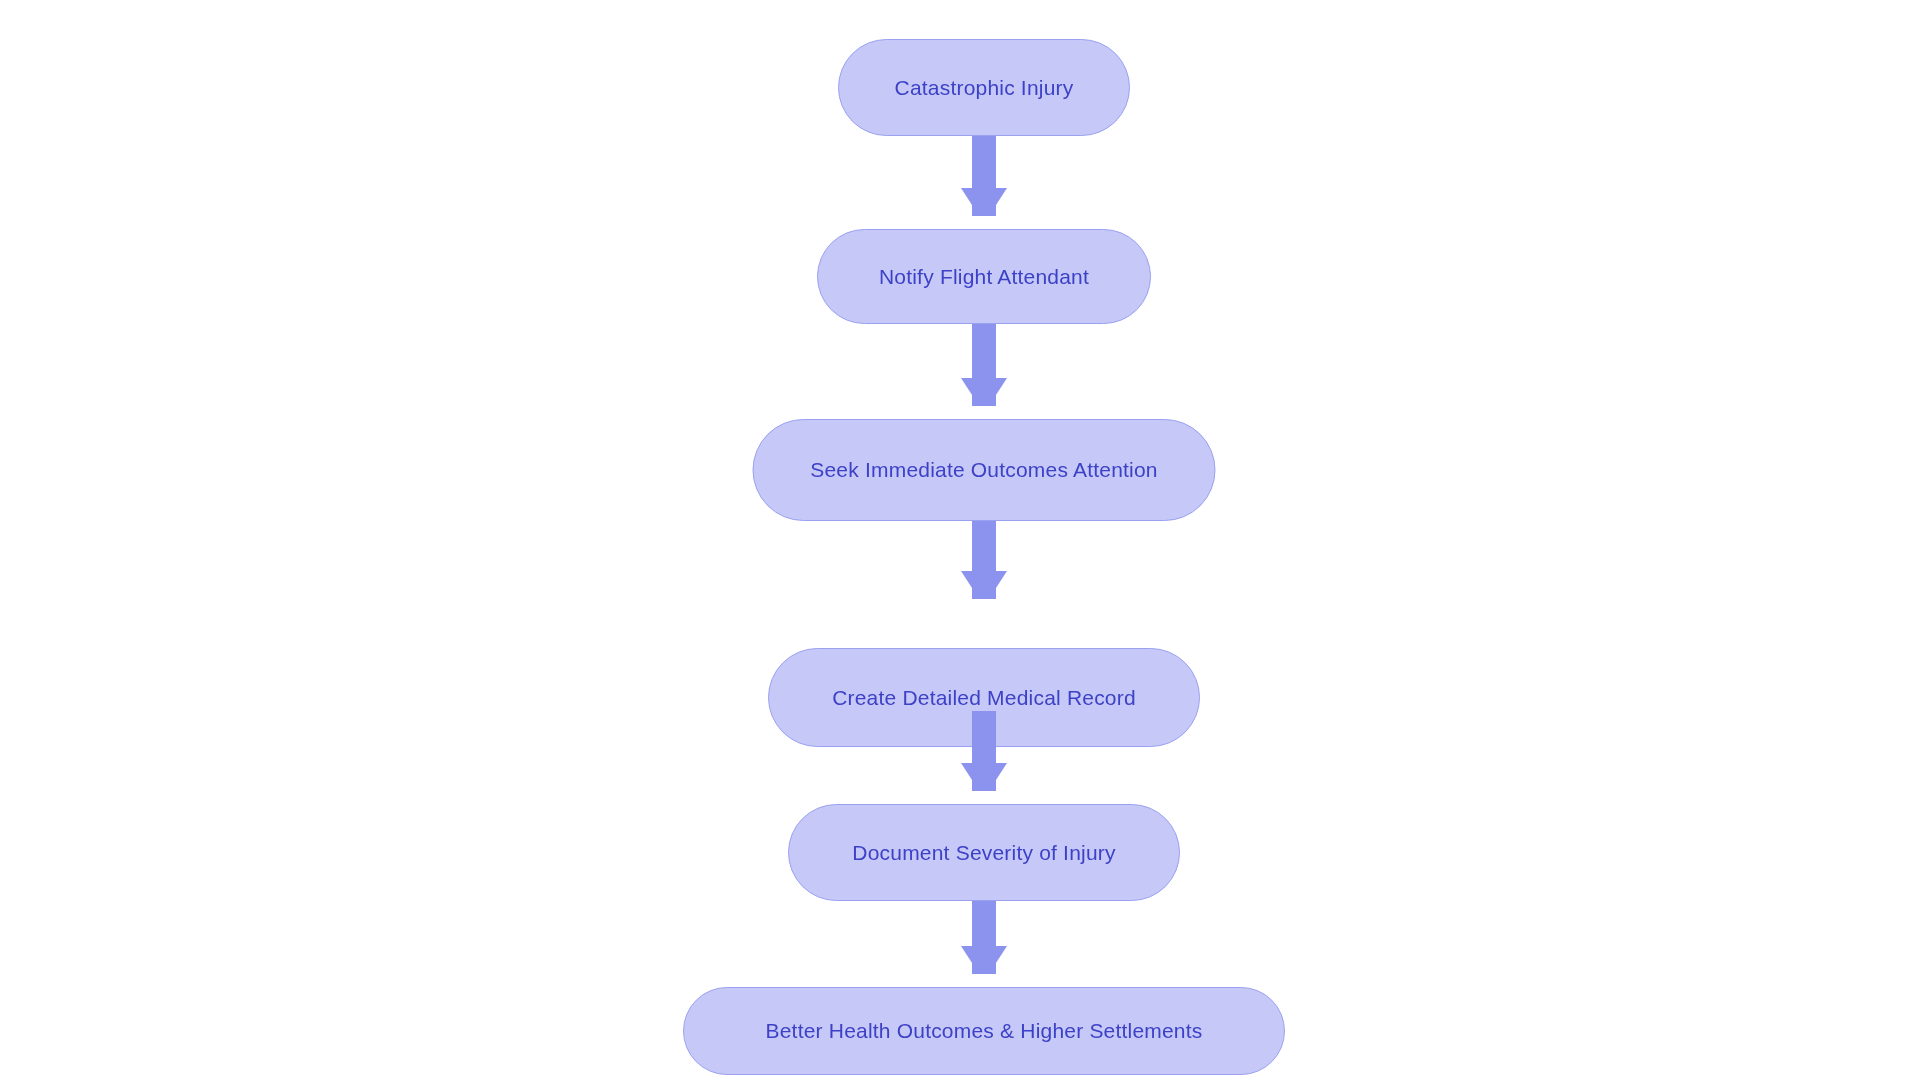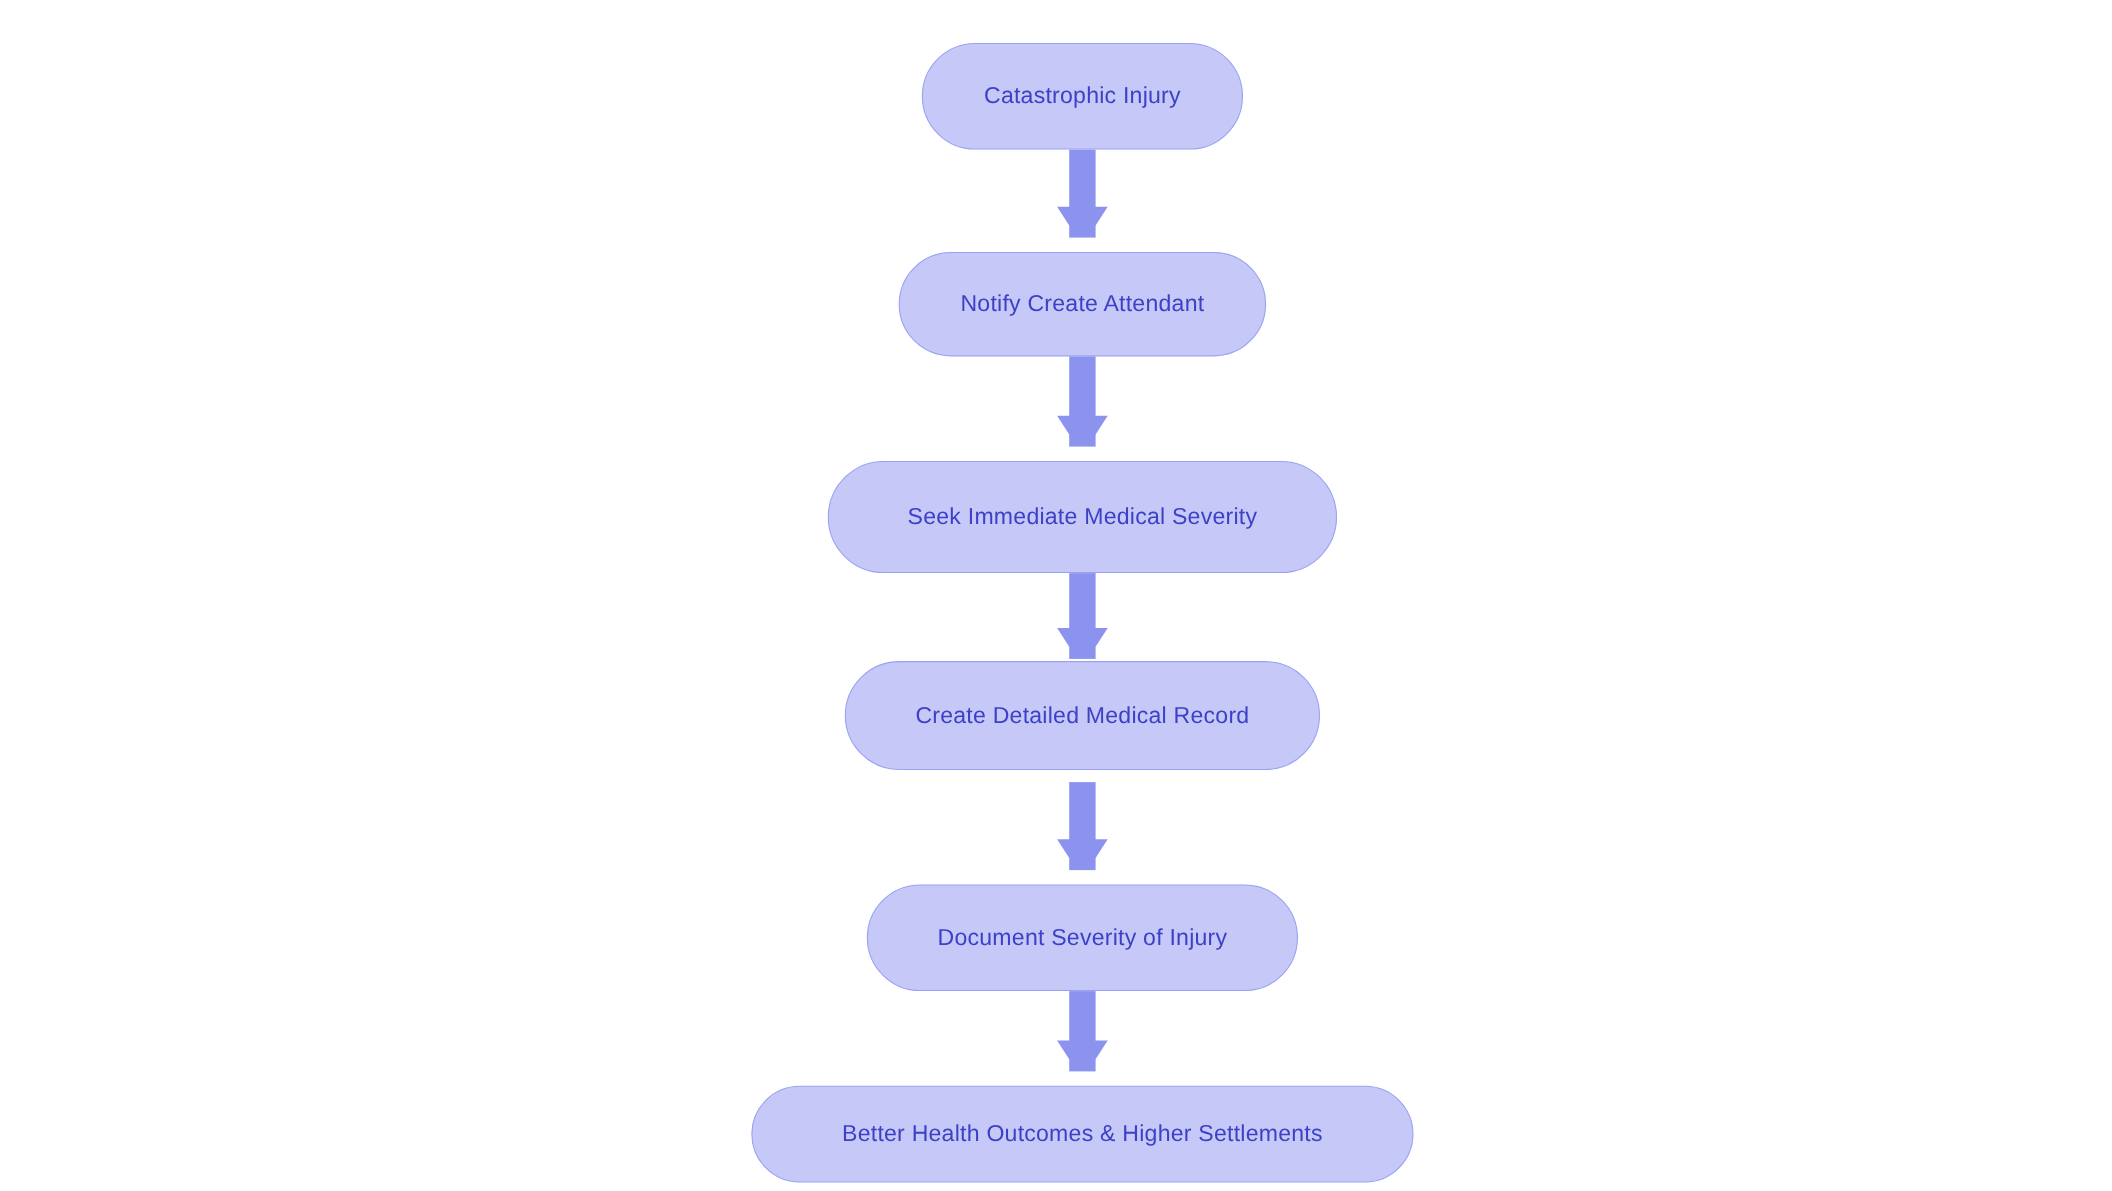"Notify Create Attendant" span { text: Create -> Flight }
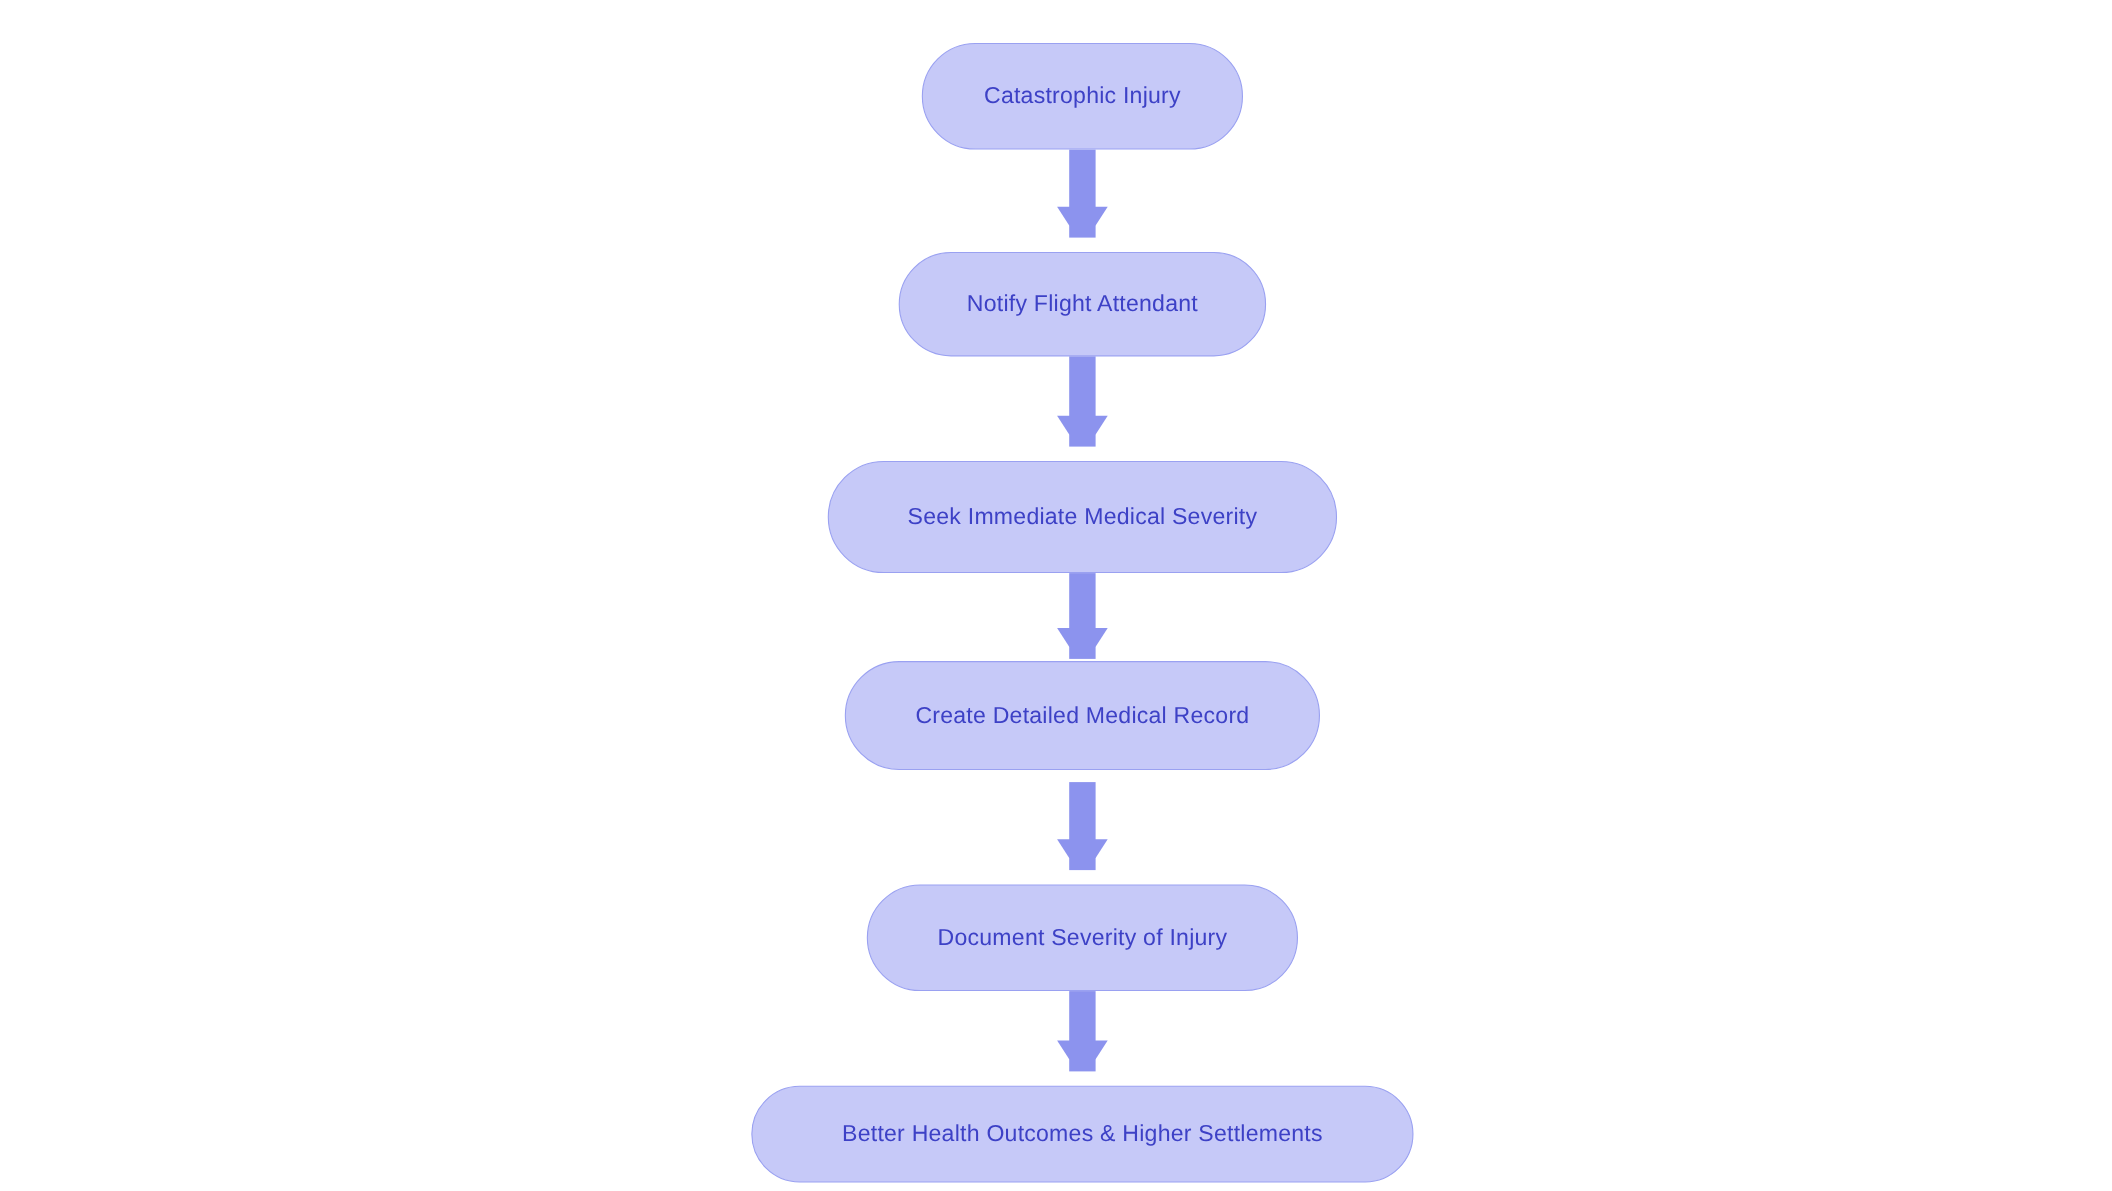"Seek Immediate Medical Severity" span { text: Medical Severity -> Outcomes Attention }
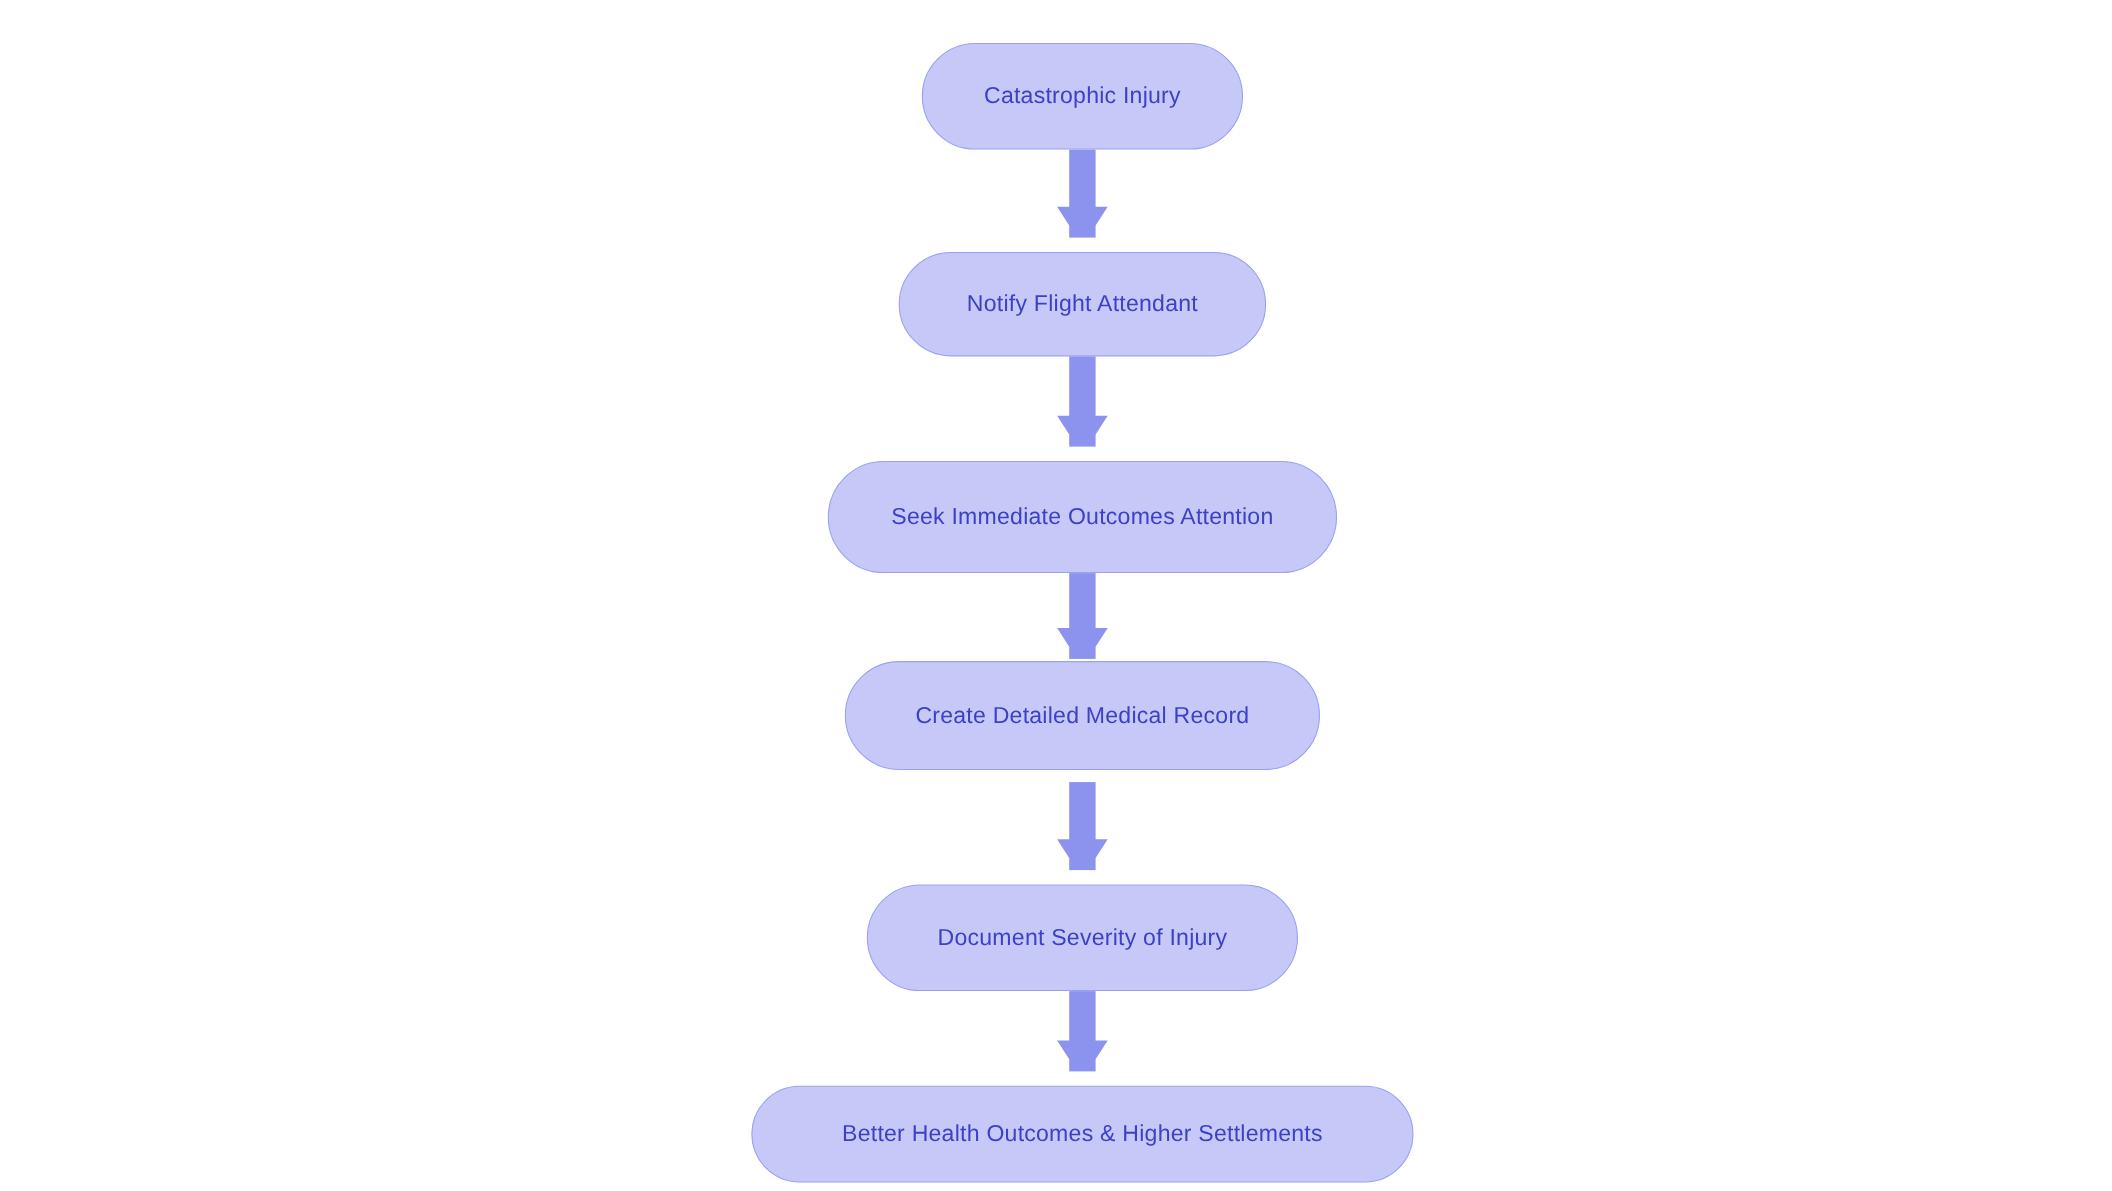"Create Detailed Medical Record" .n4 { top: 577px -> 624px }
